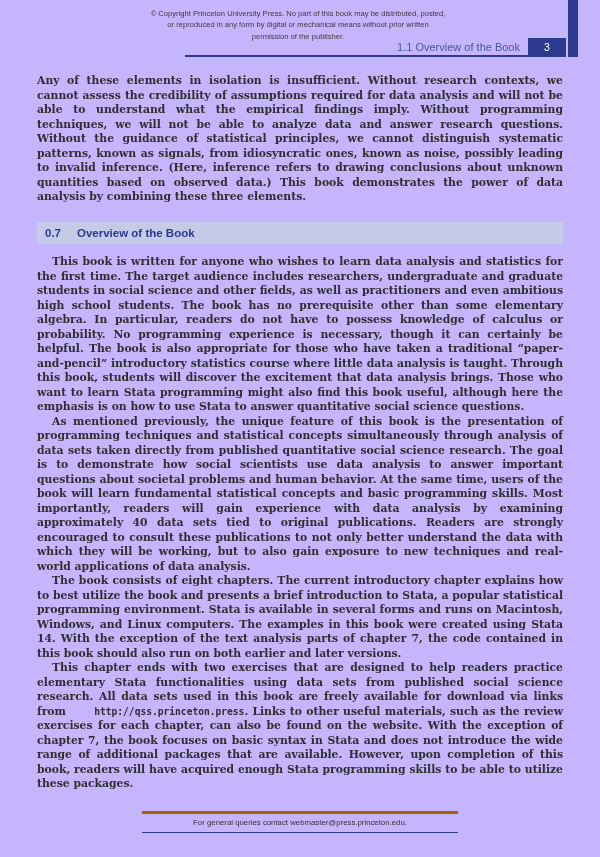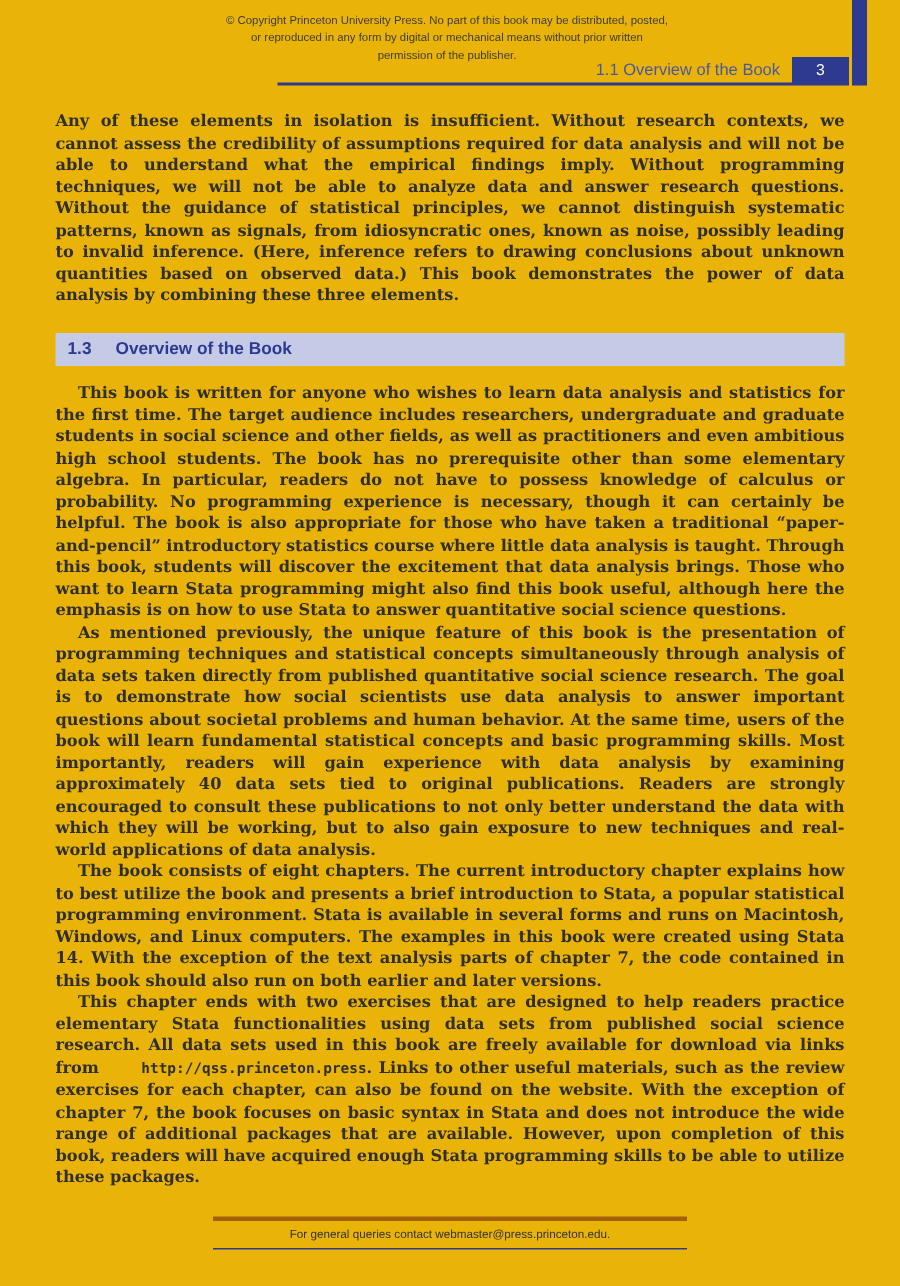"© Copyright Princeton University Press." .page { background: #eab308 -> #c4b5fd }
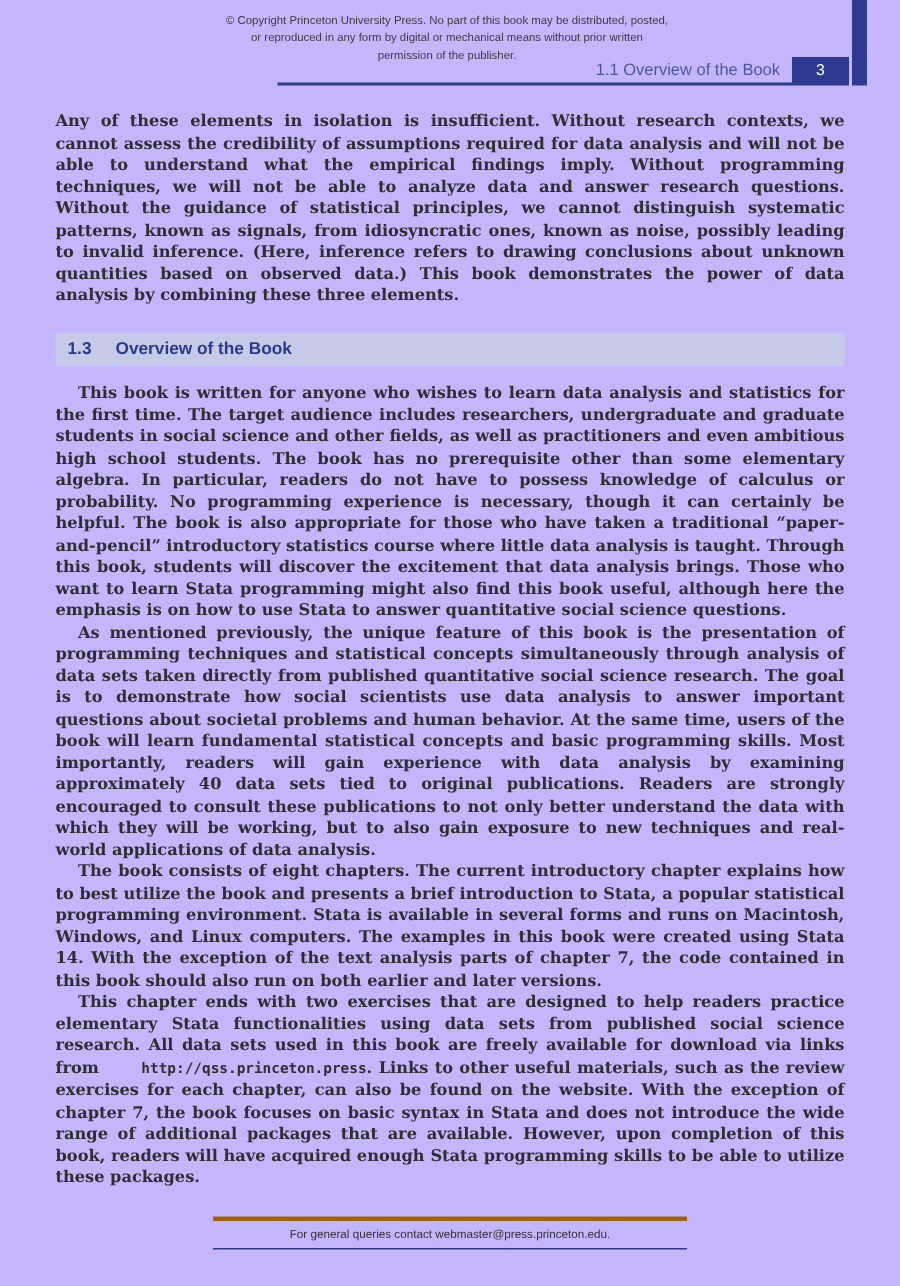"1.3" span.sec-num { text: 1.3 -> 0.7 }
